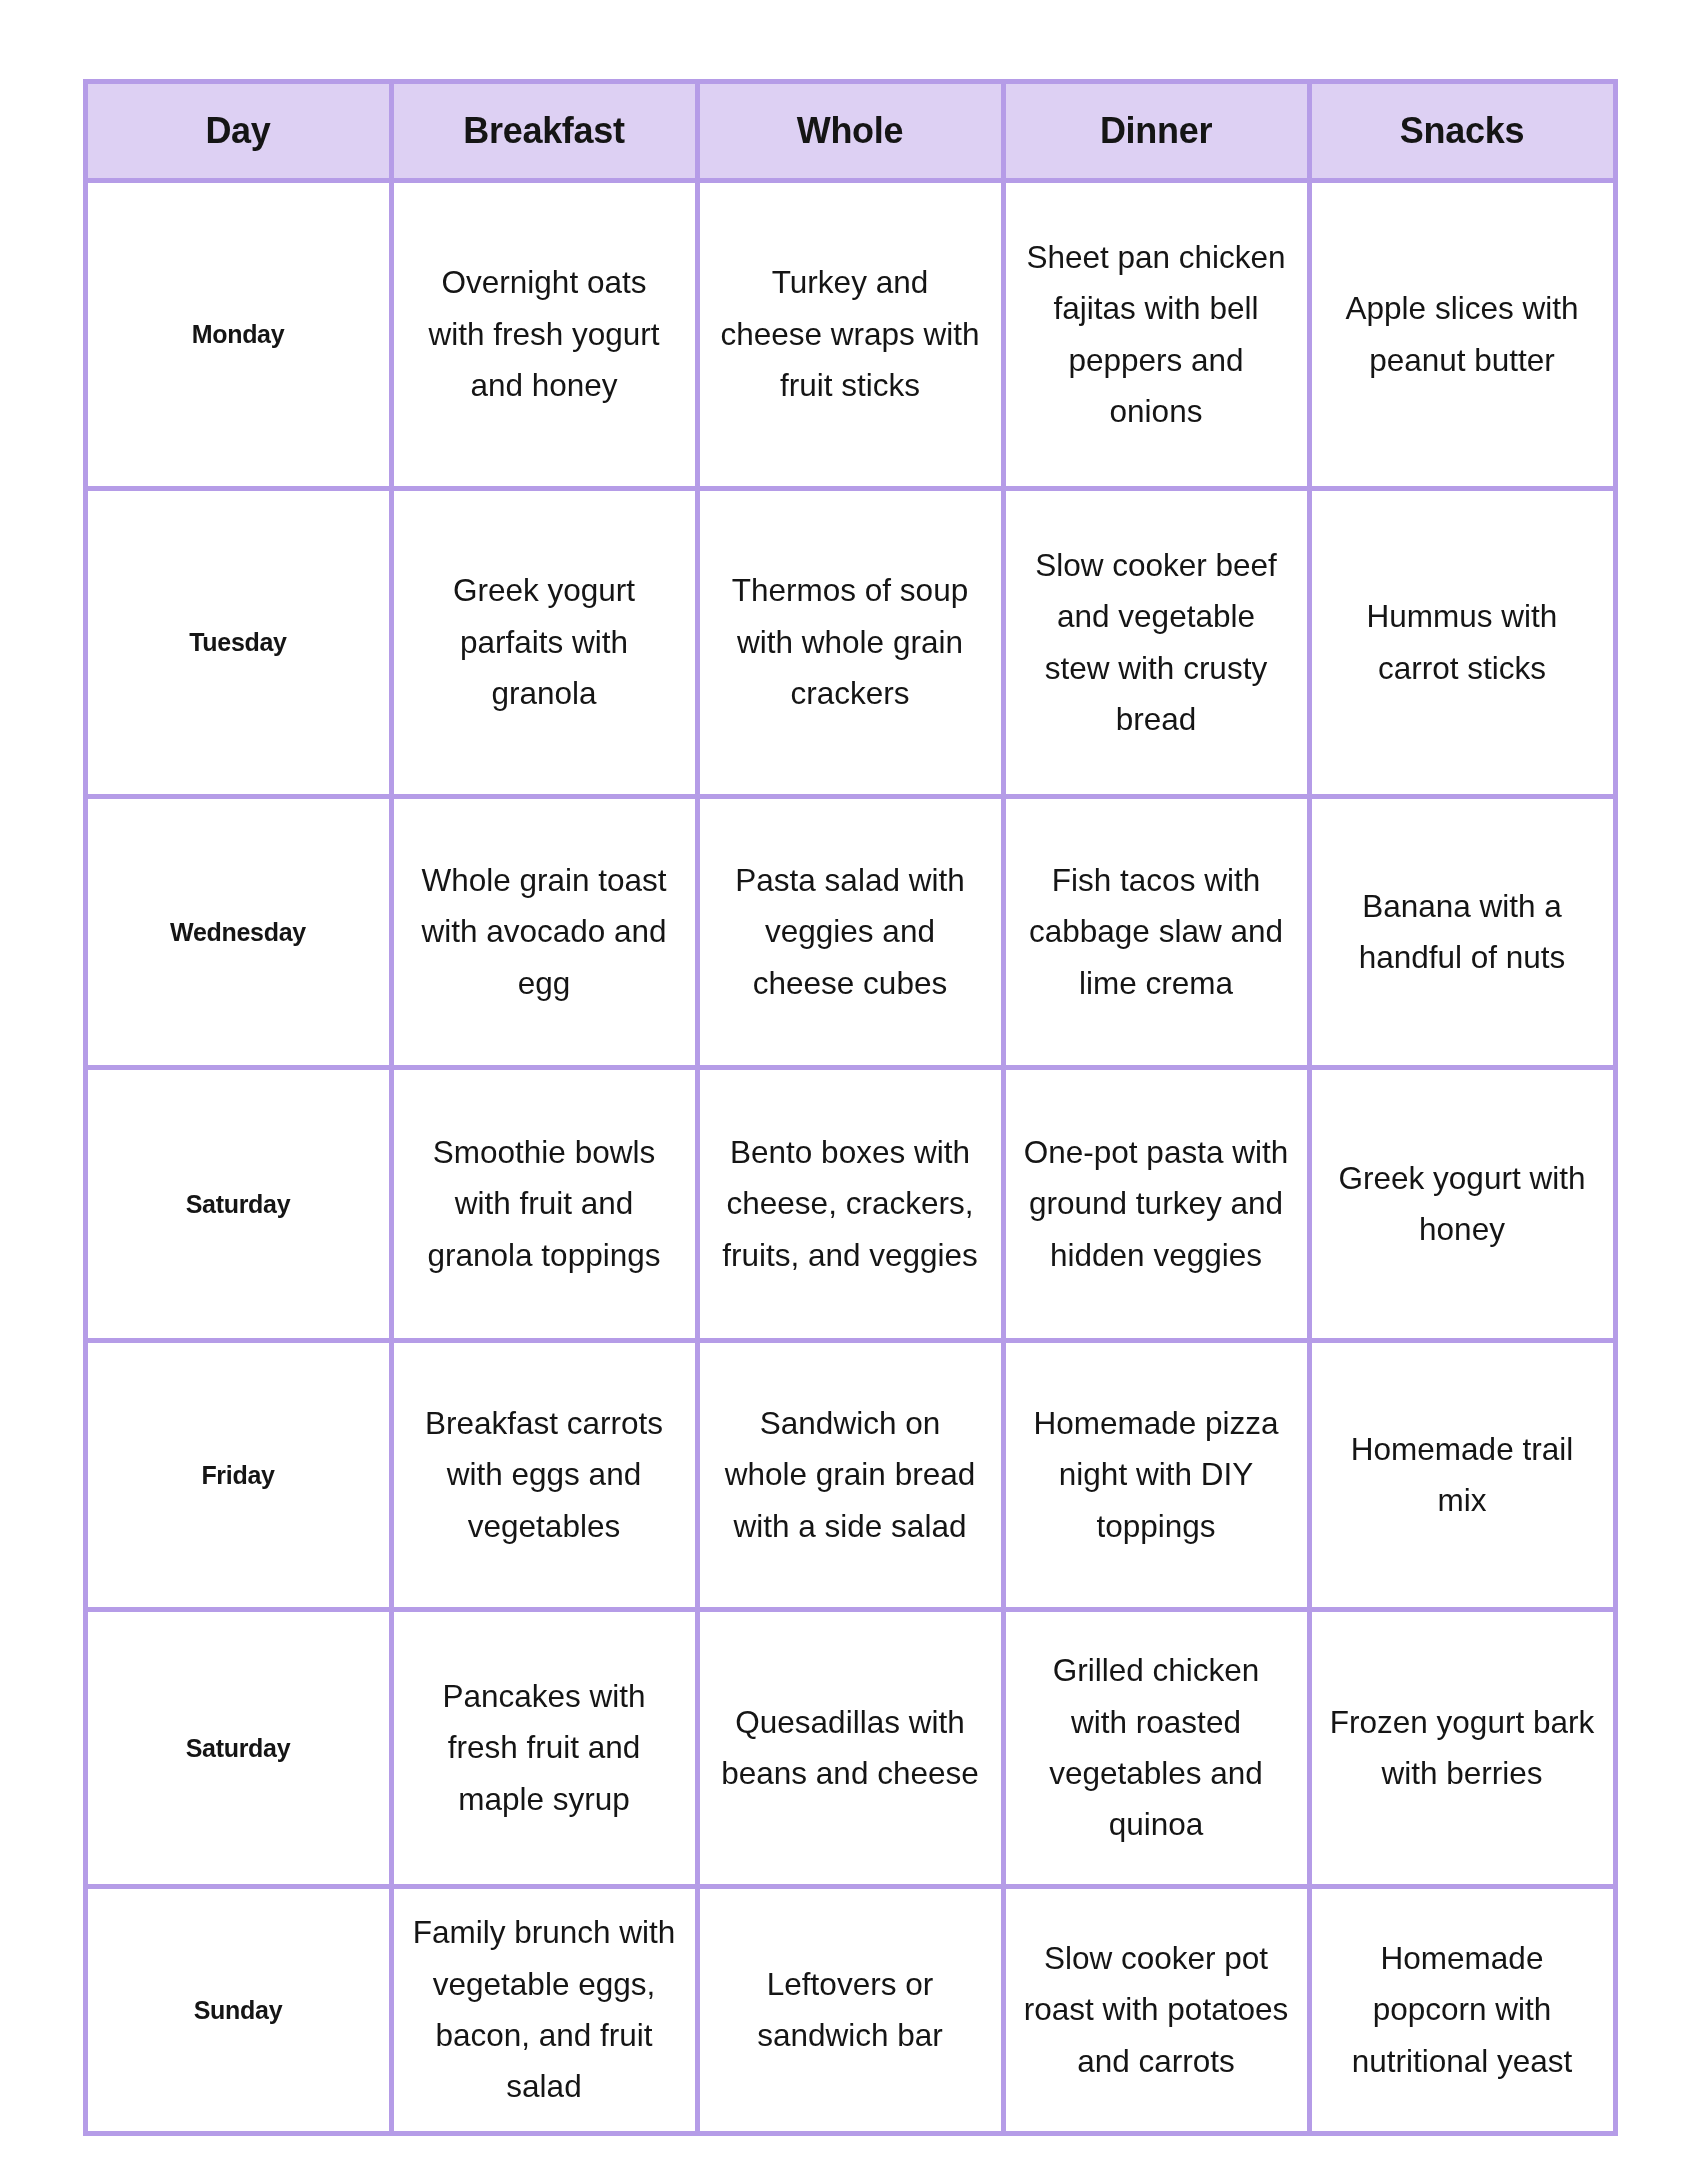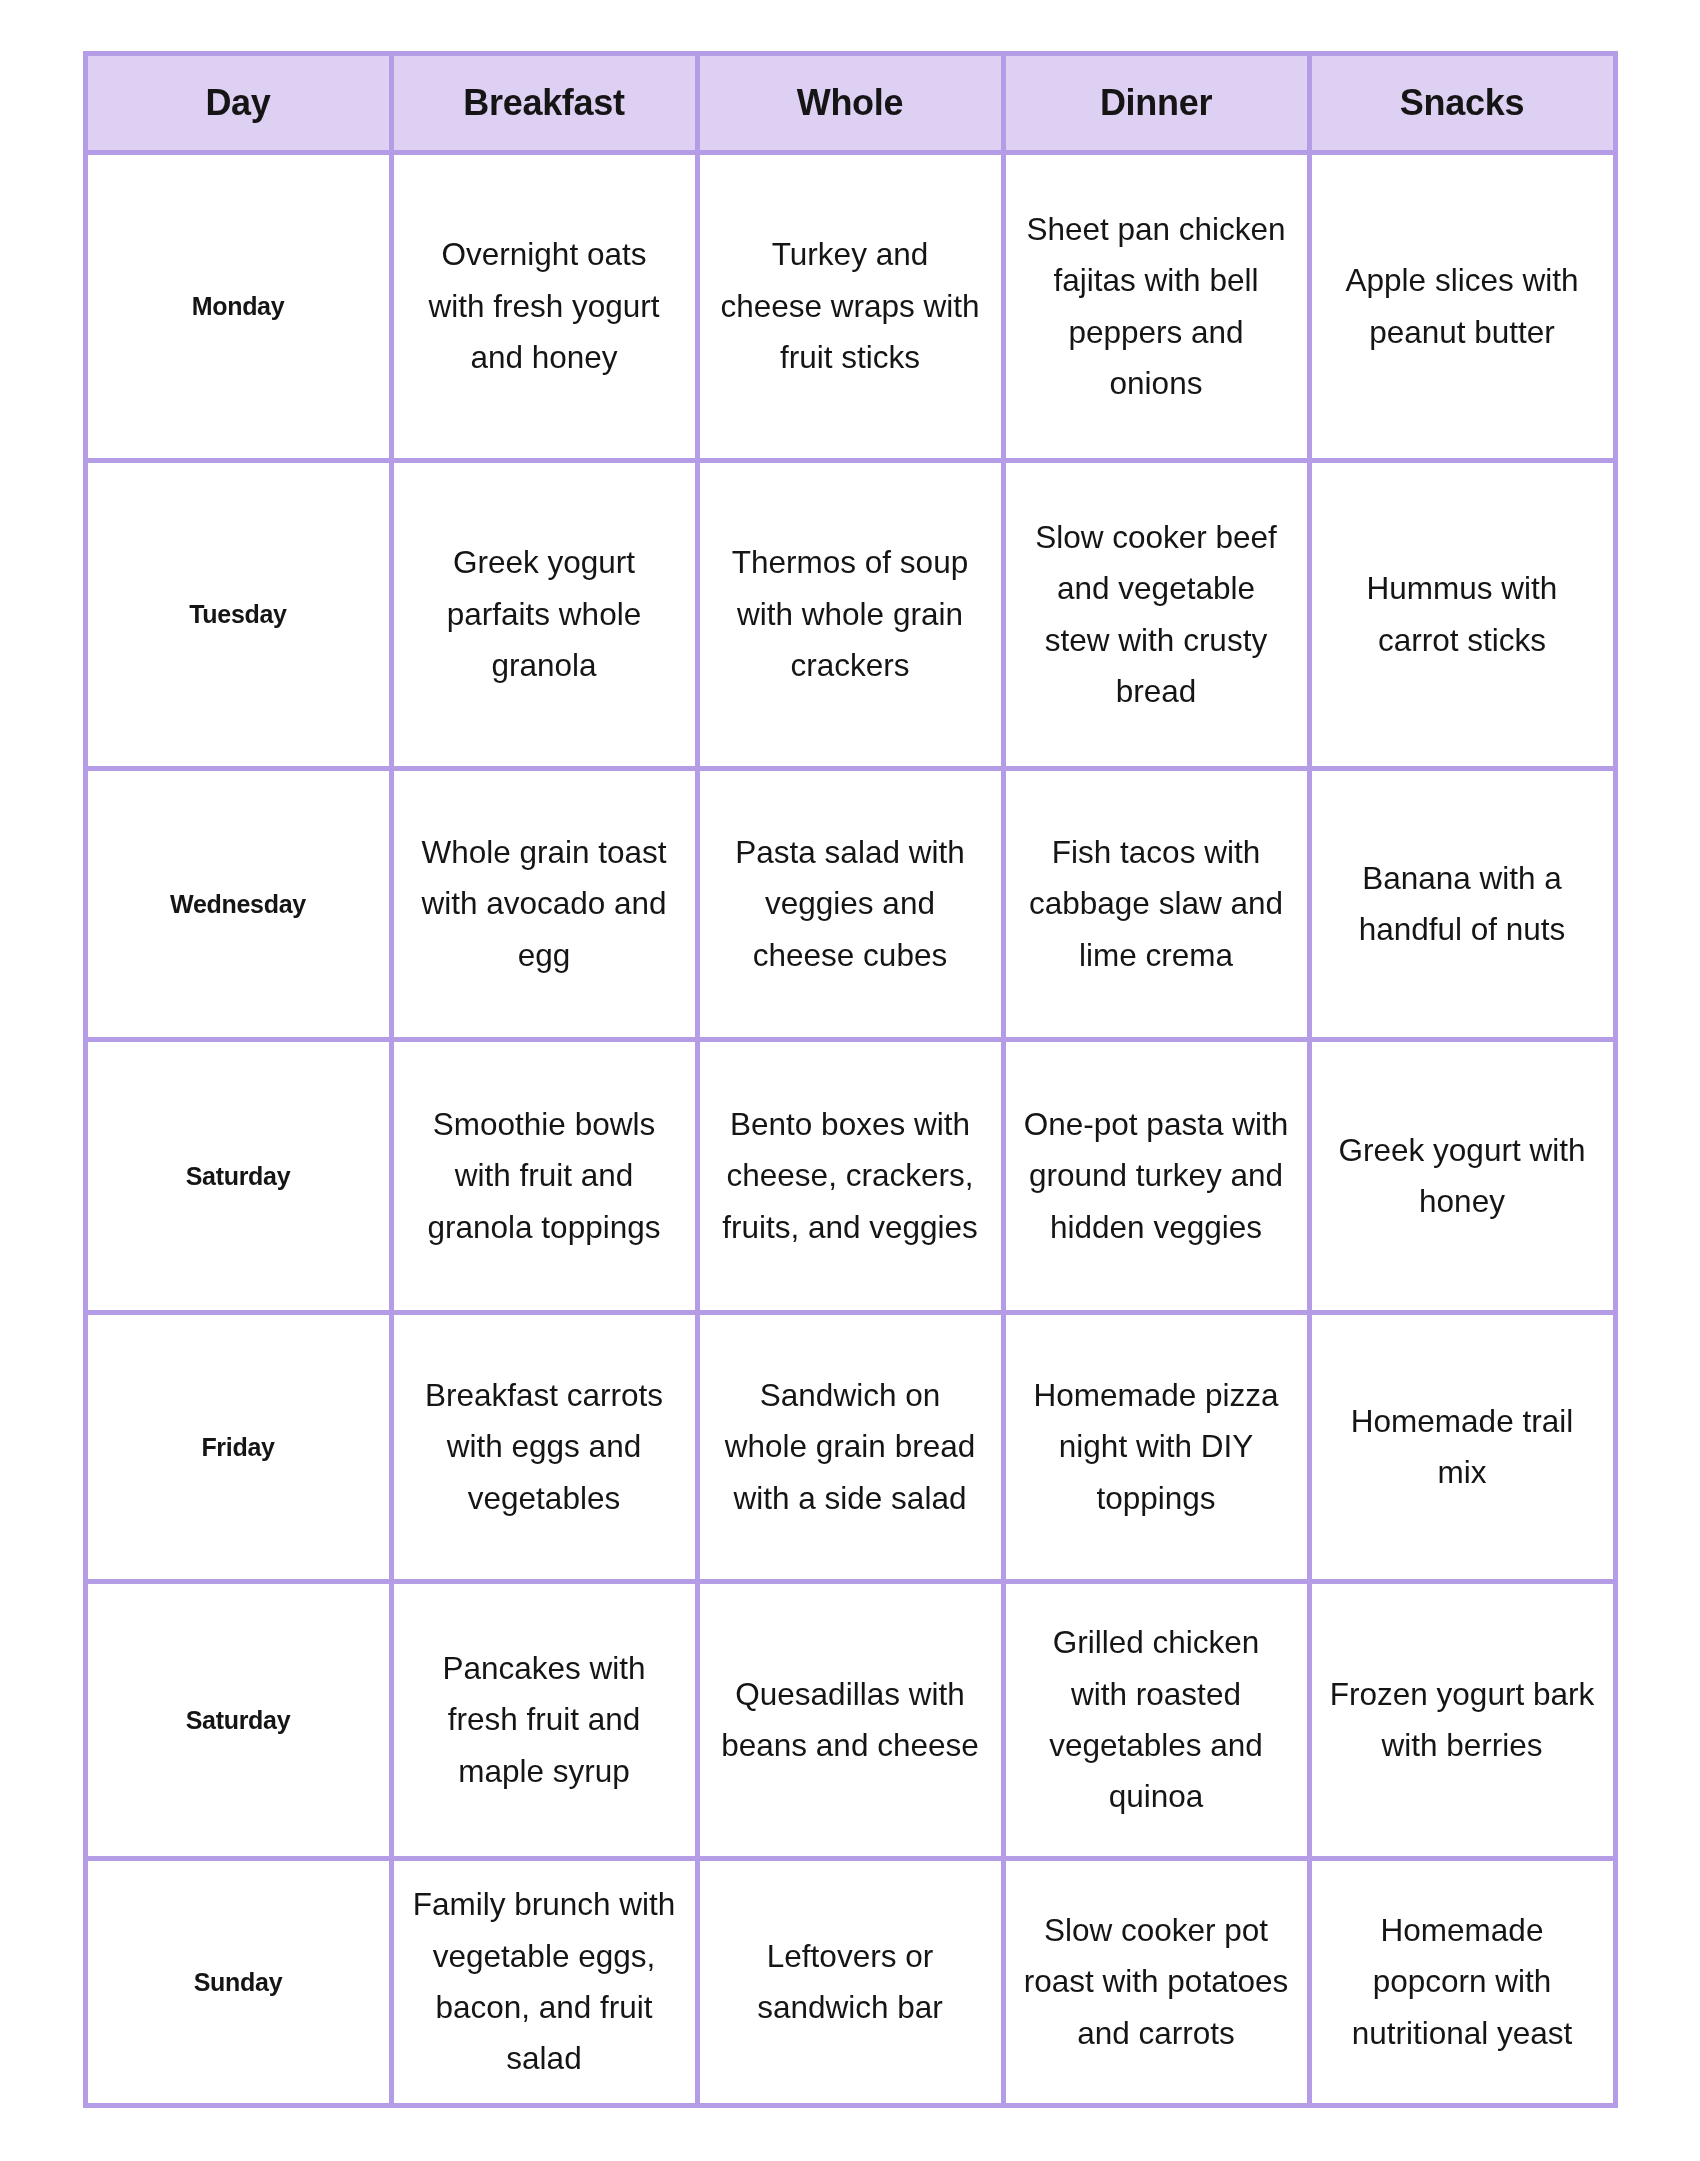"Day" table.meal-plan { margin: 51px auto 0 auto -> 79px auto 0 auto }
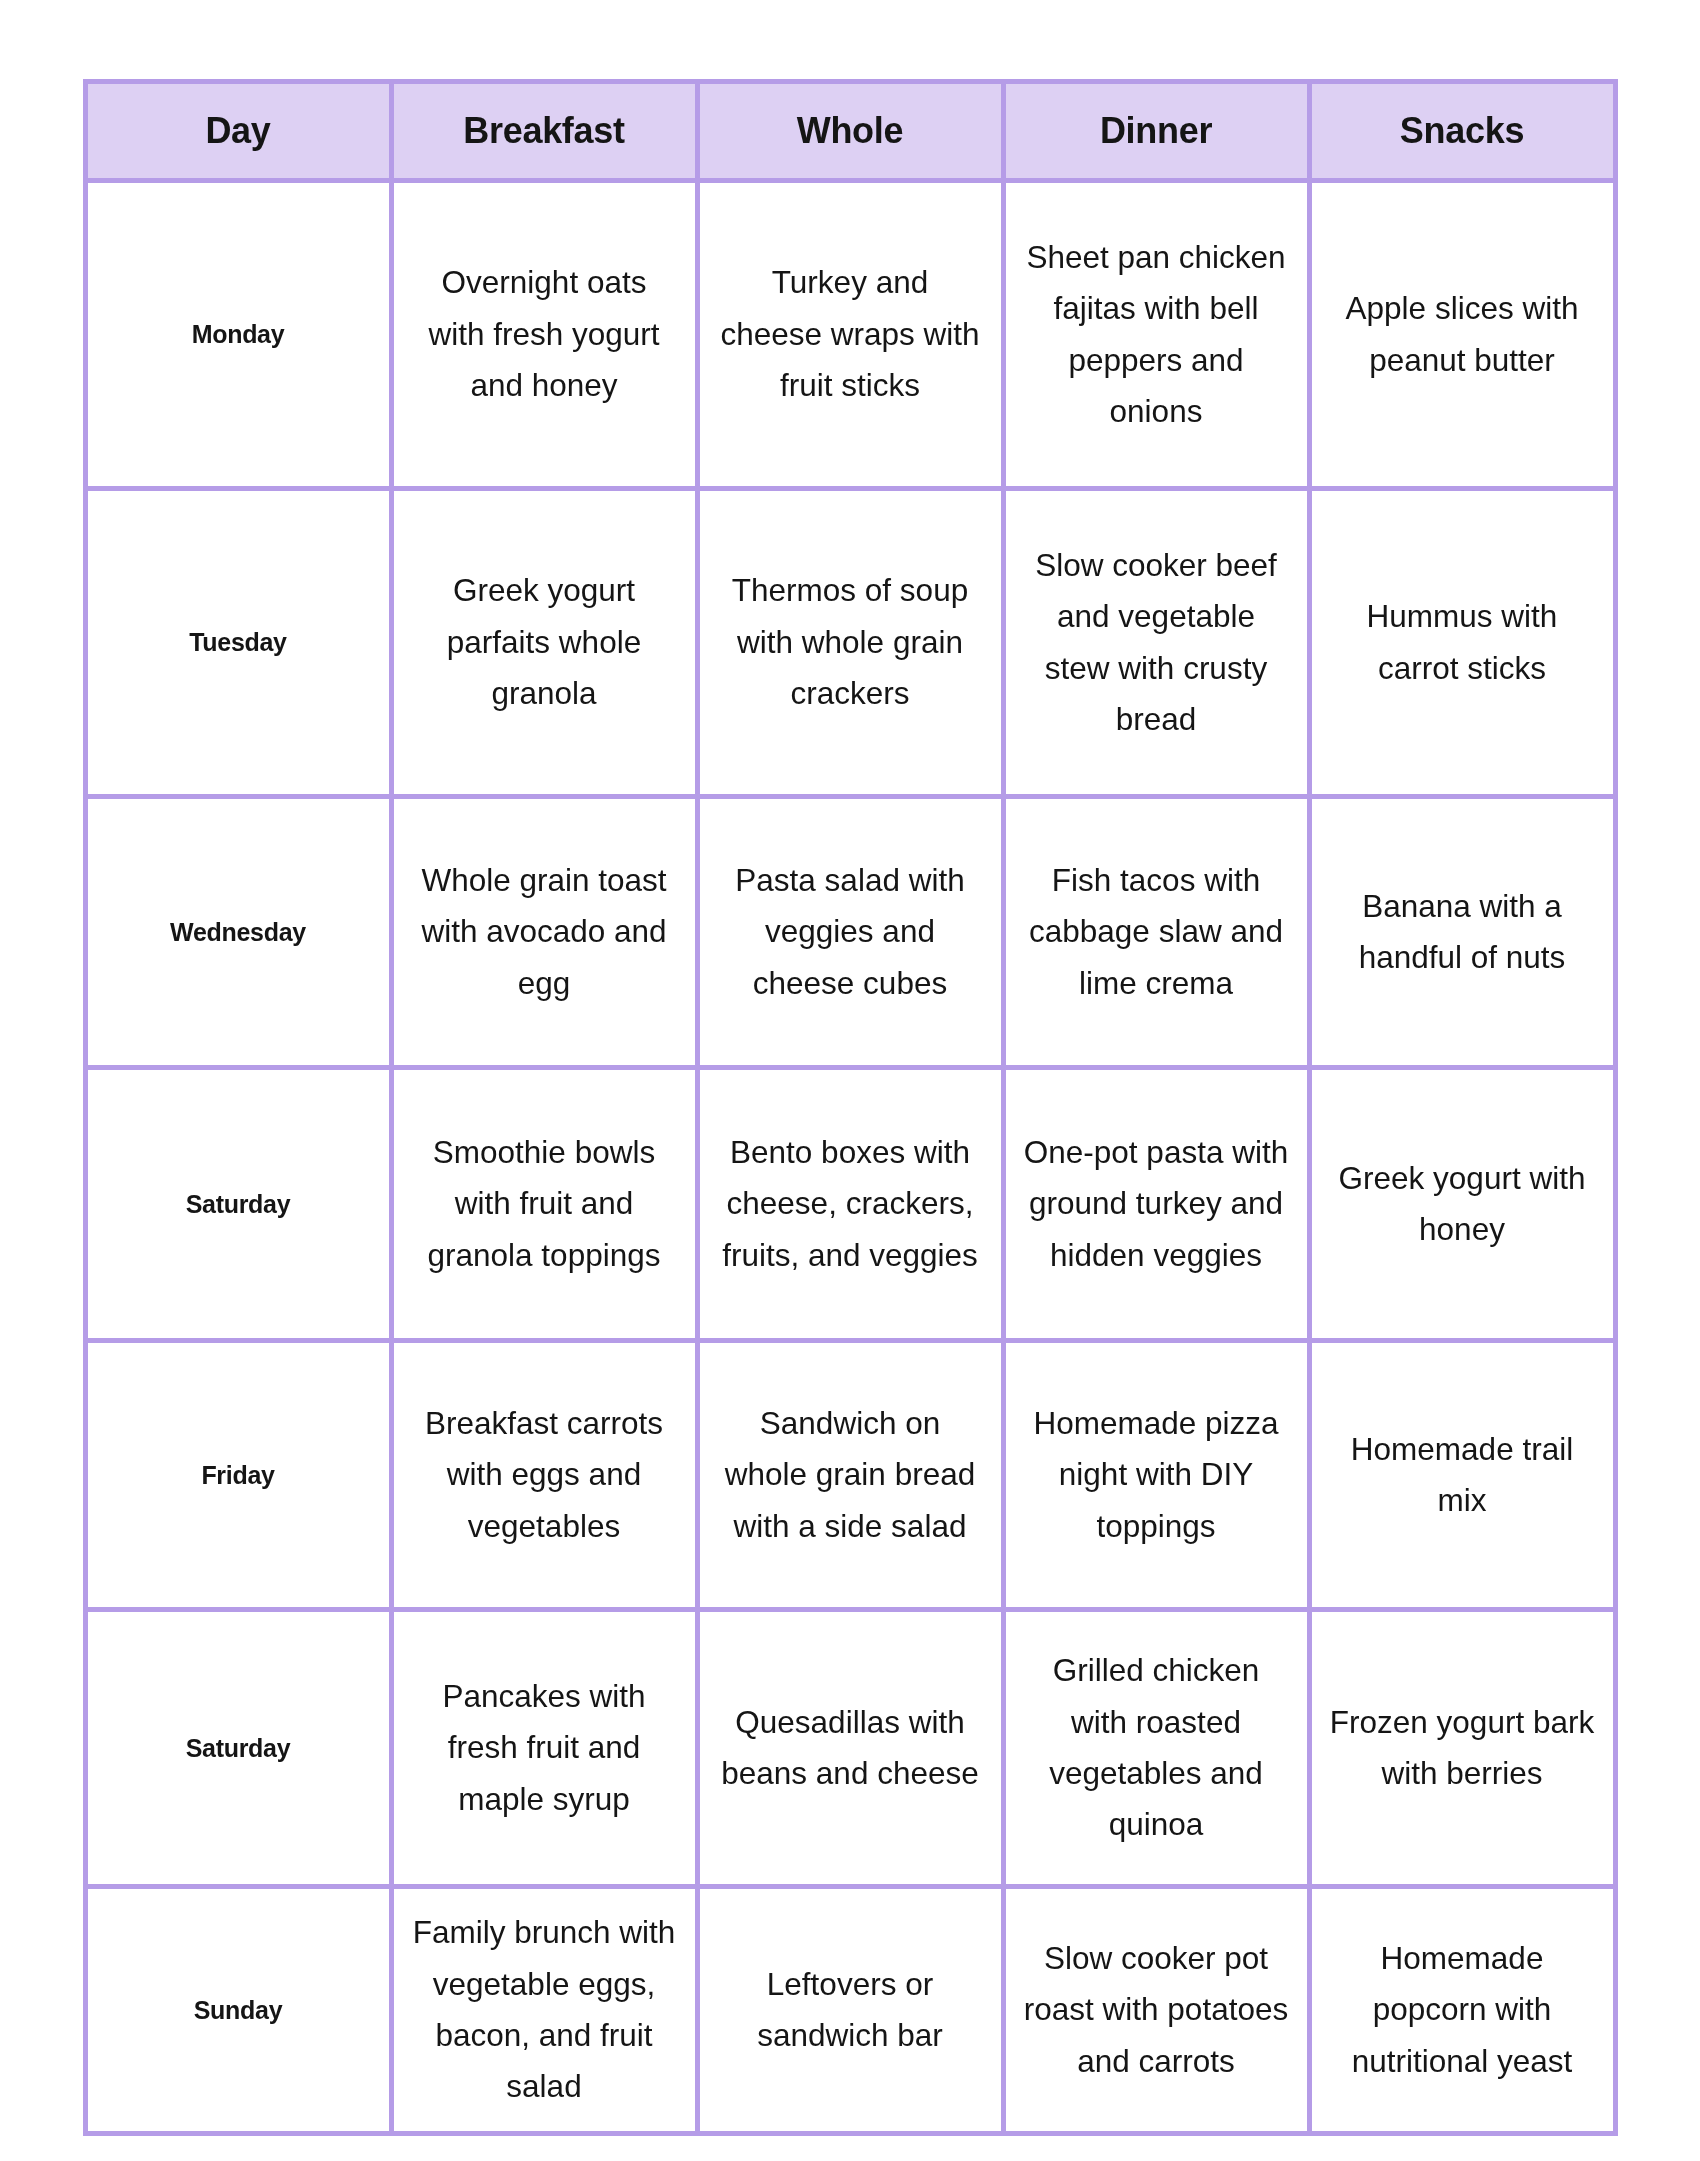"Greek yogurt parfaits whole granola" td { text: whole -> with }
